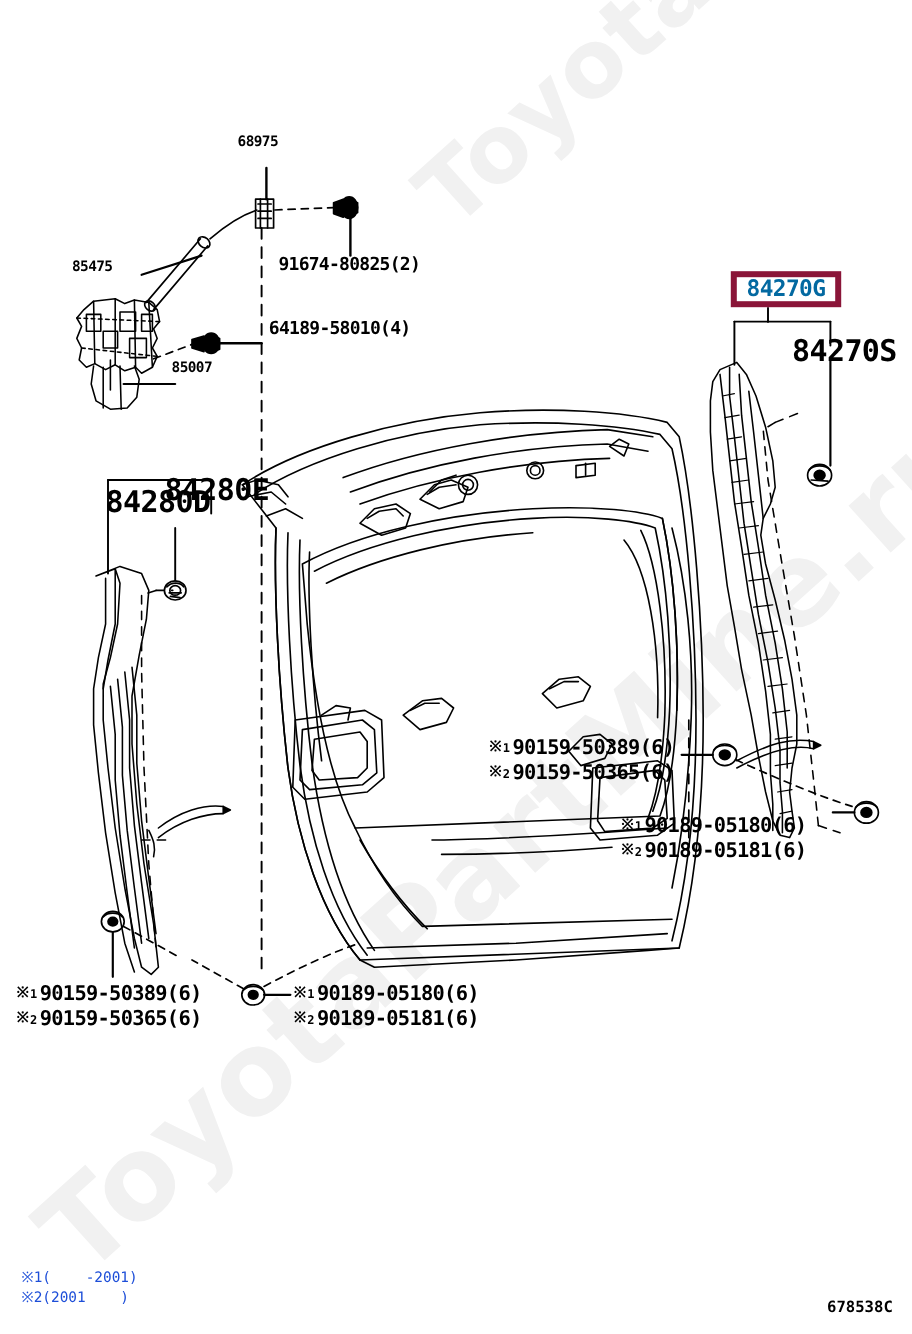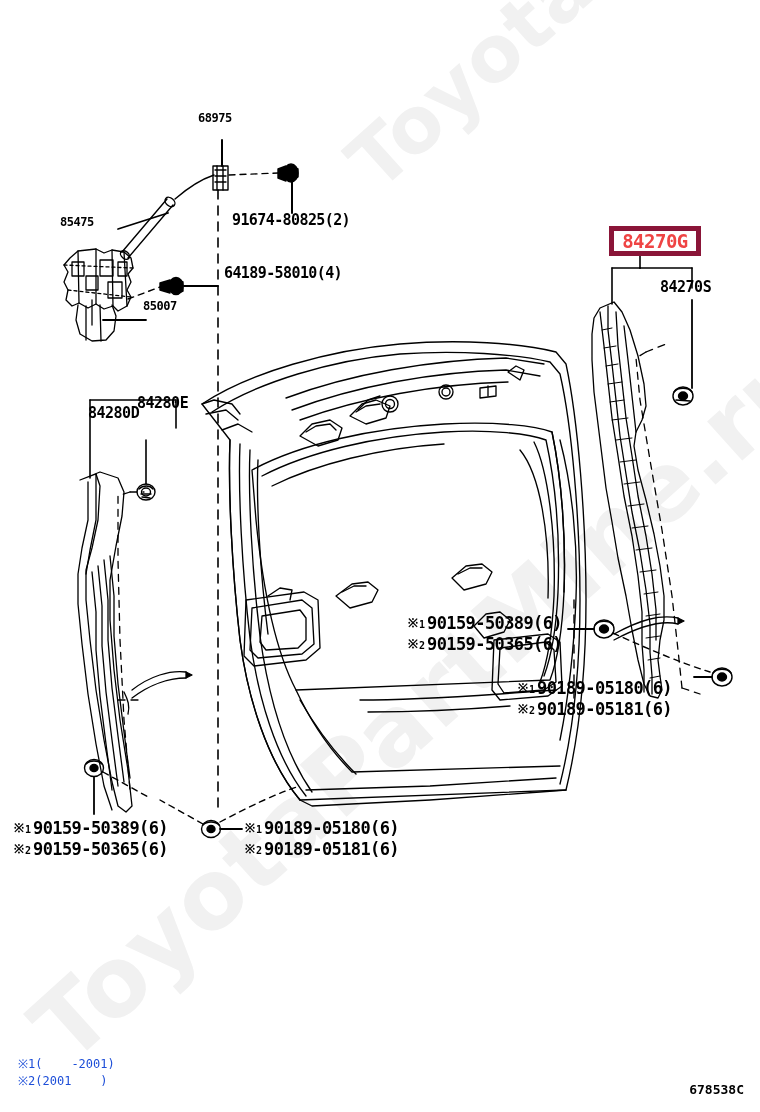"84270G" #hl-box .txt { color: #ef4444 -> #0369a1 }
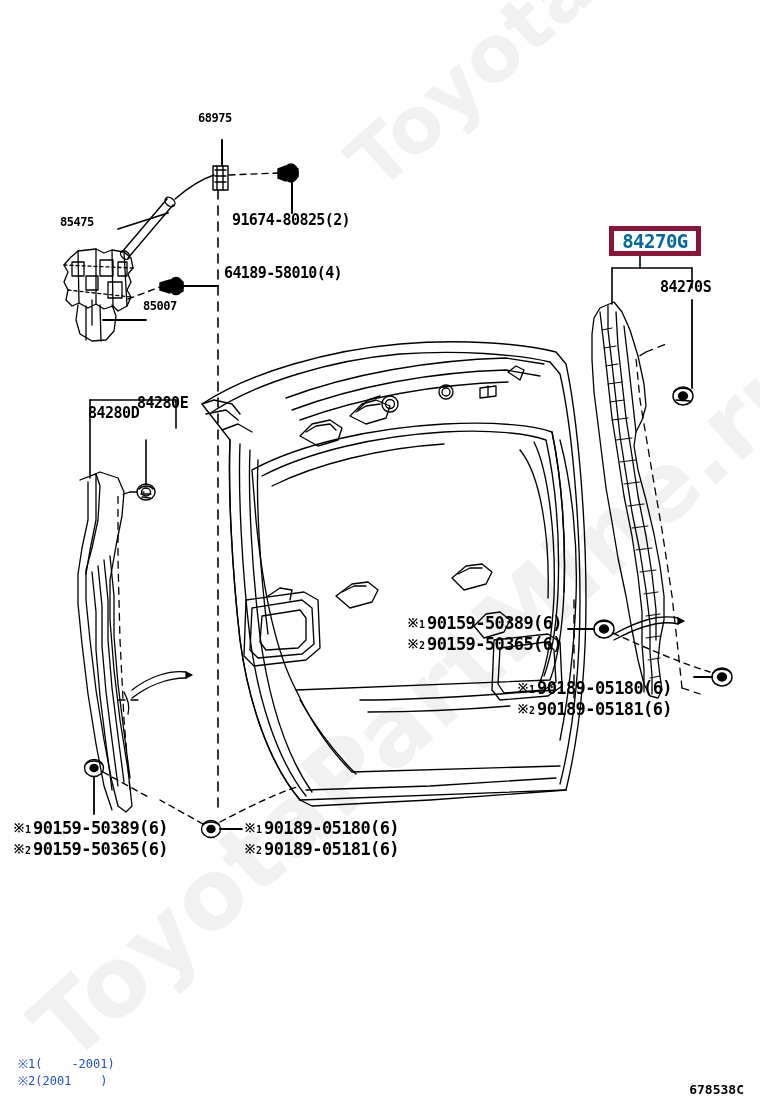"84270S" .lbl-19 { font-size: 15px -> 25px }
